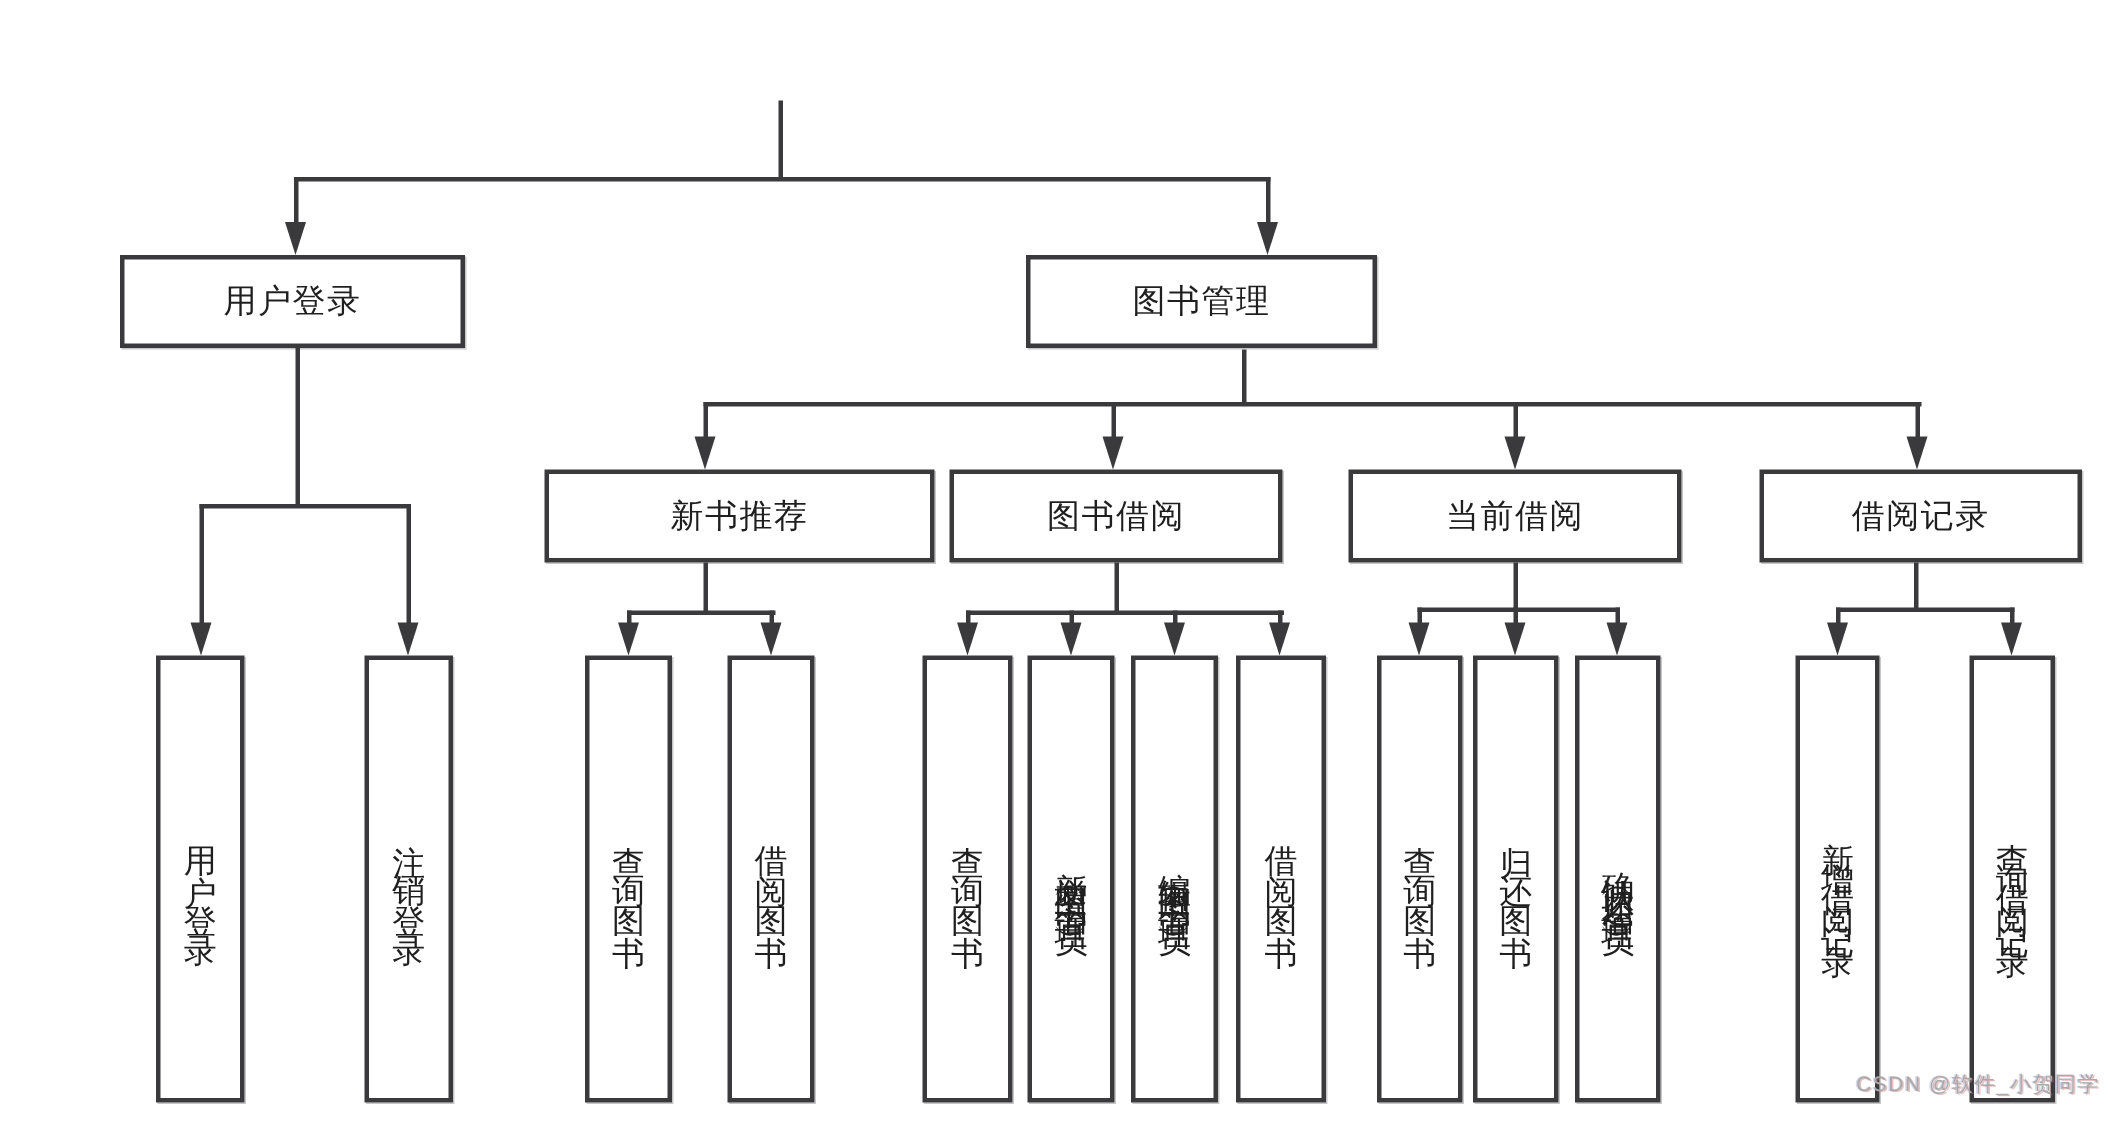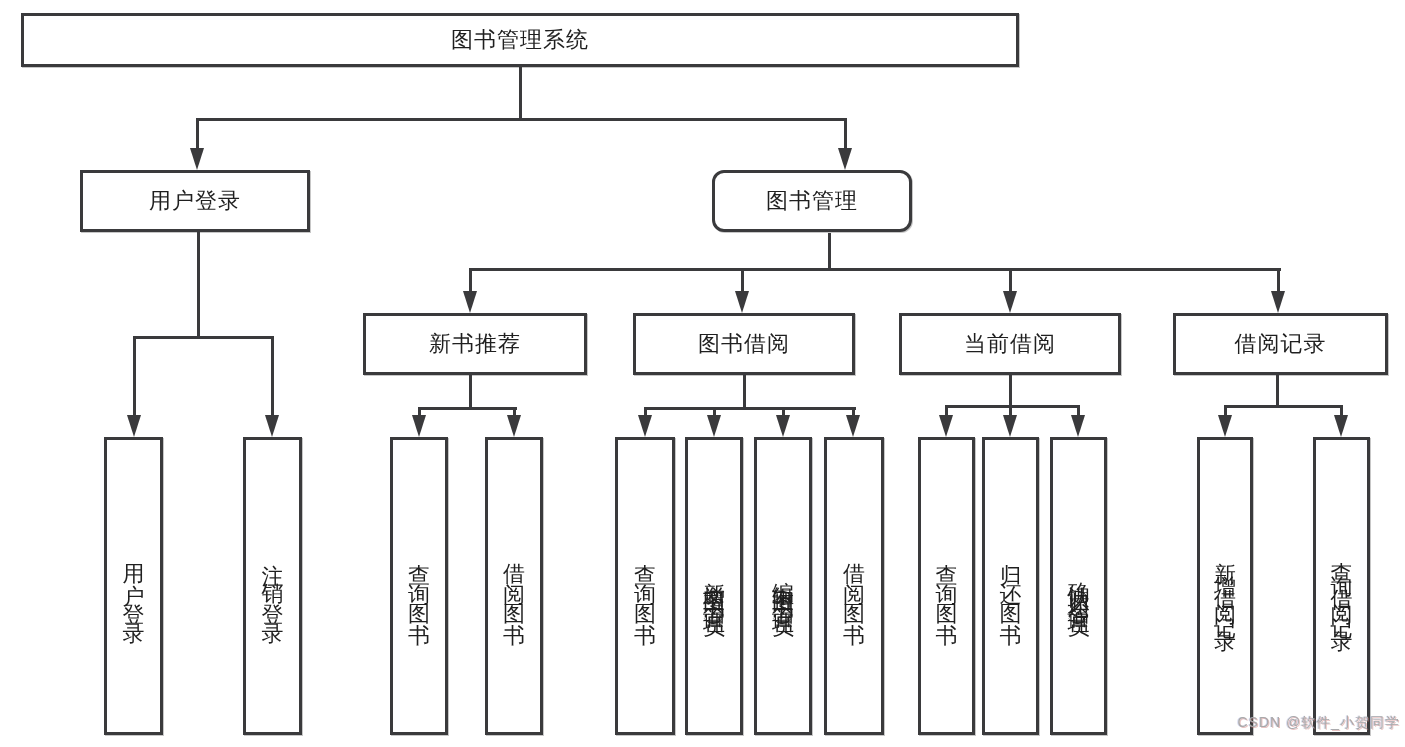"图书管理系统" div.node { html: <div> <span>图书管理系统</span> </div> -> none }
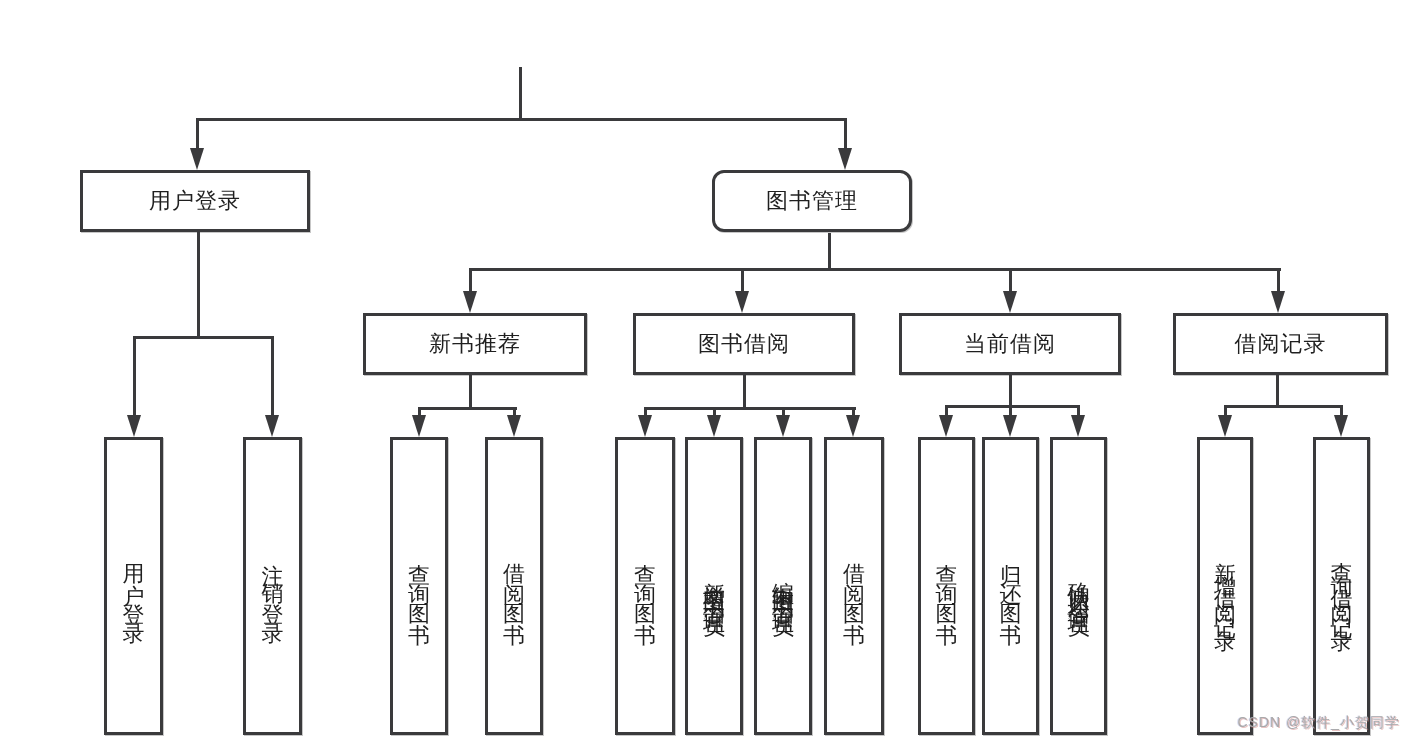"图书管理" div.node { border-radius: 12px -> none; left: 712px -> 684px; width: 200px -> 234px }
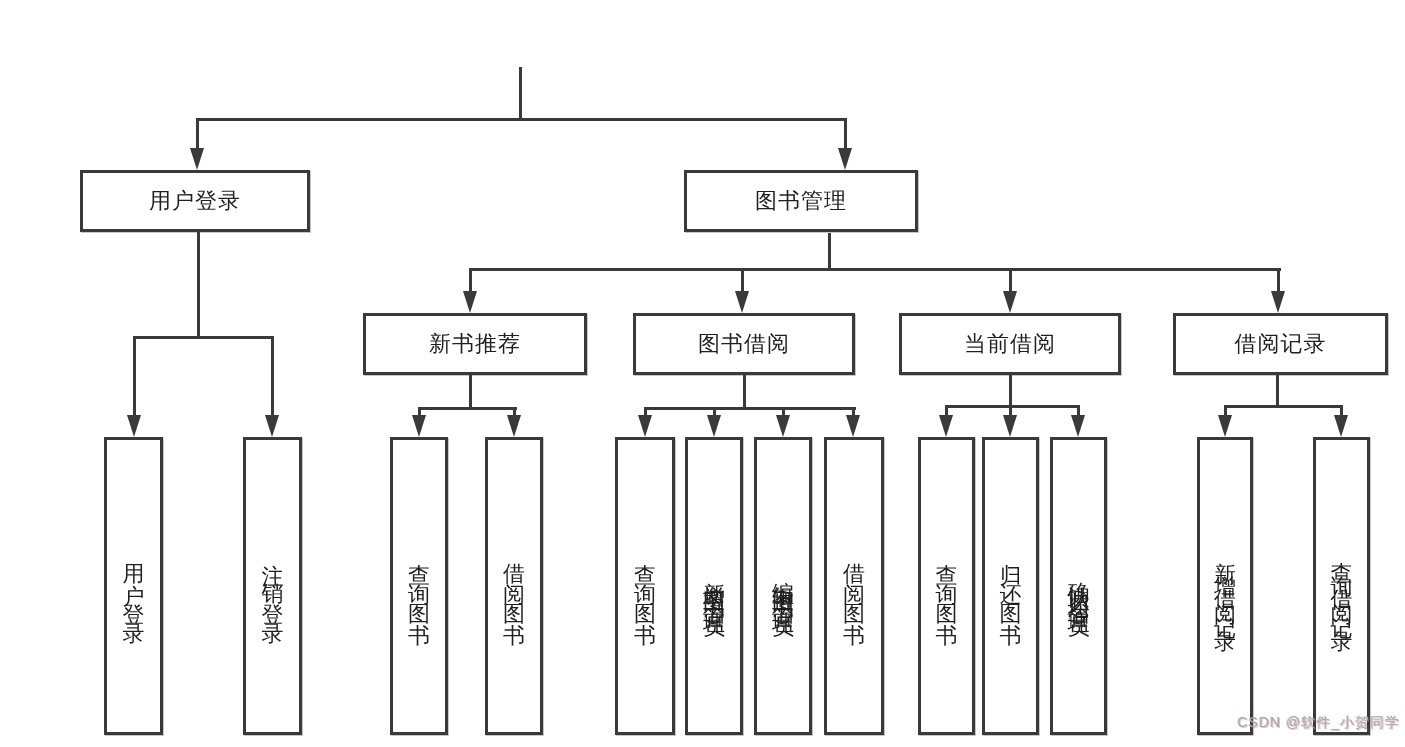"新书推荐" div.node { width: 224px -> 260px }
